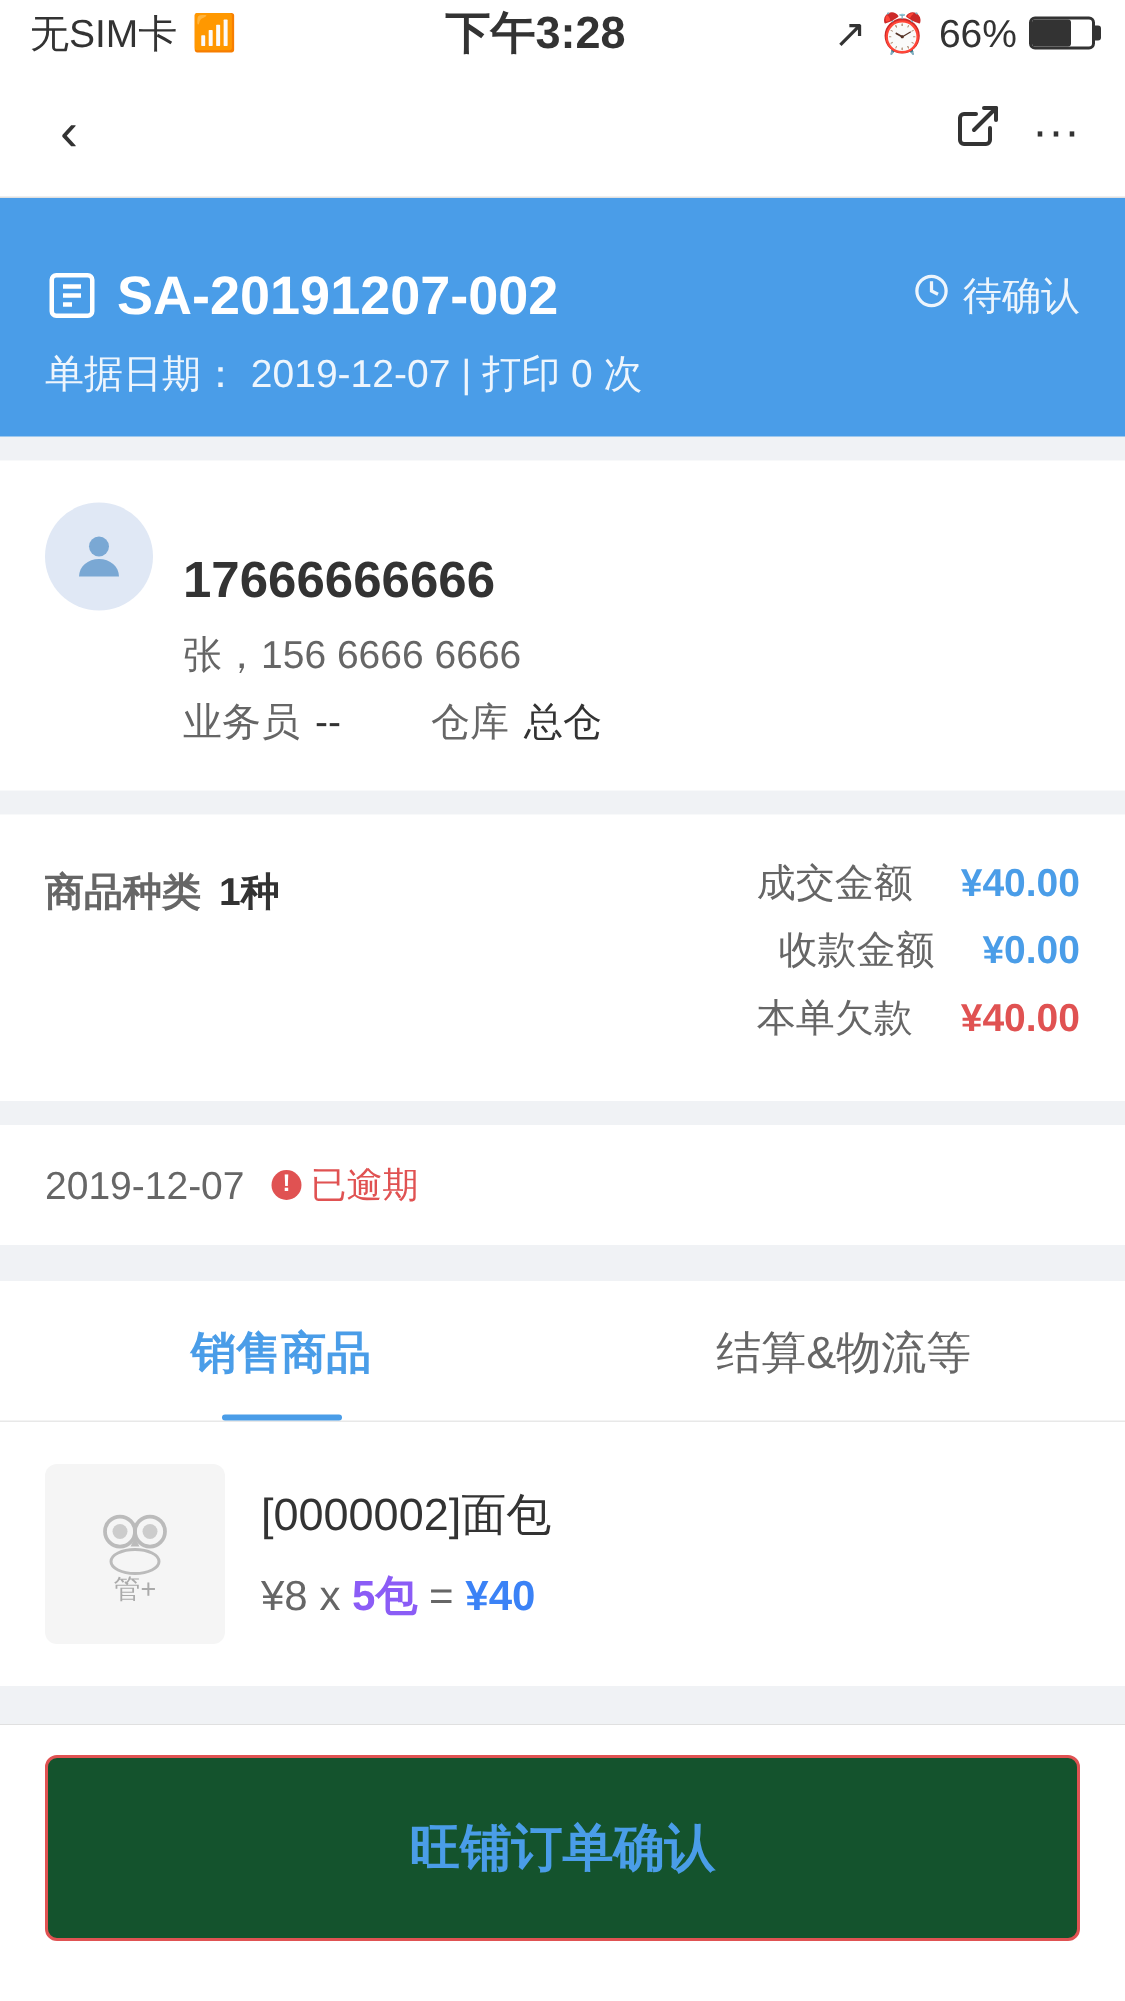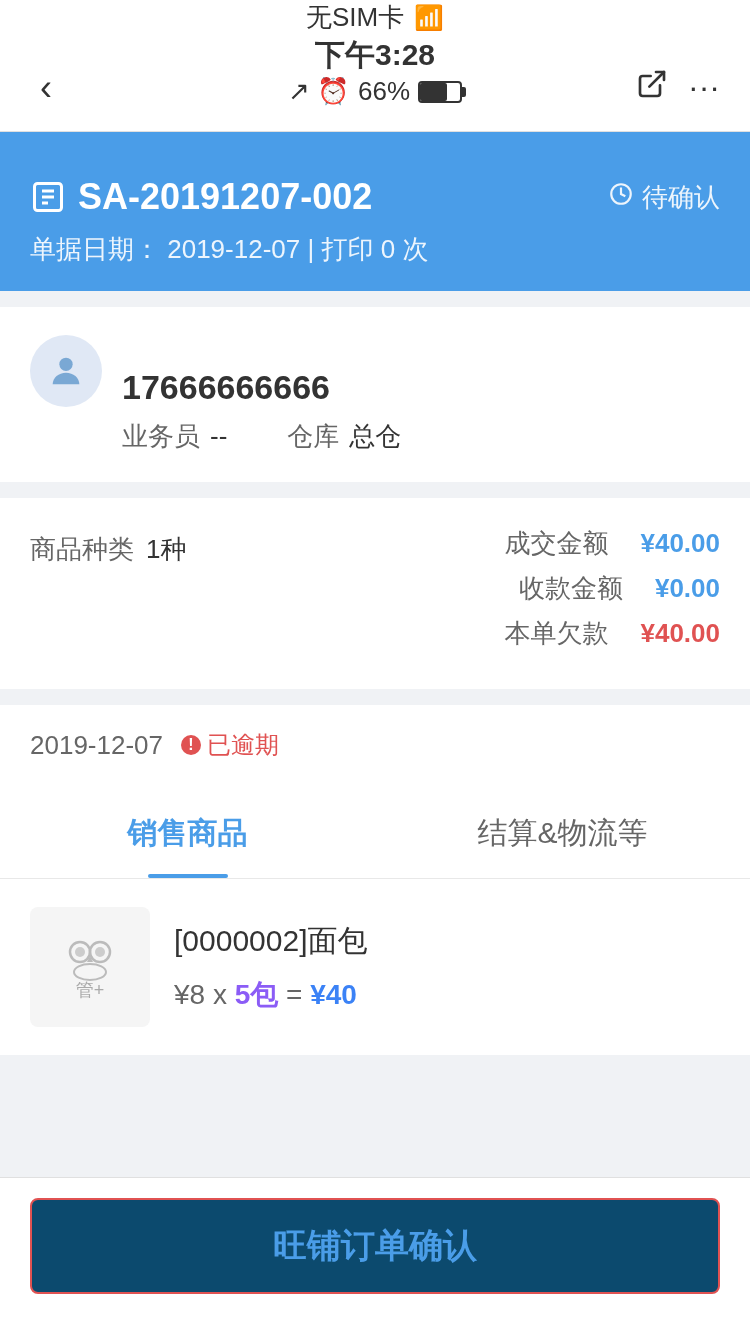"无SIM卡" .status-bar { flex-direction: column -> none }
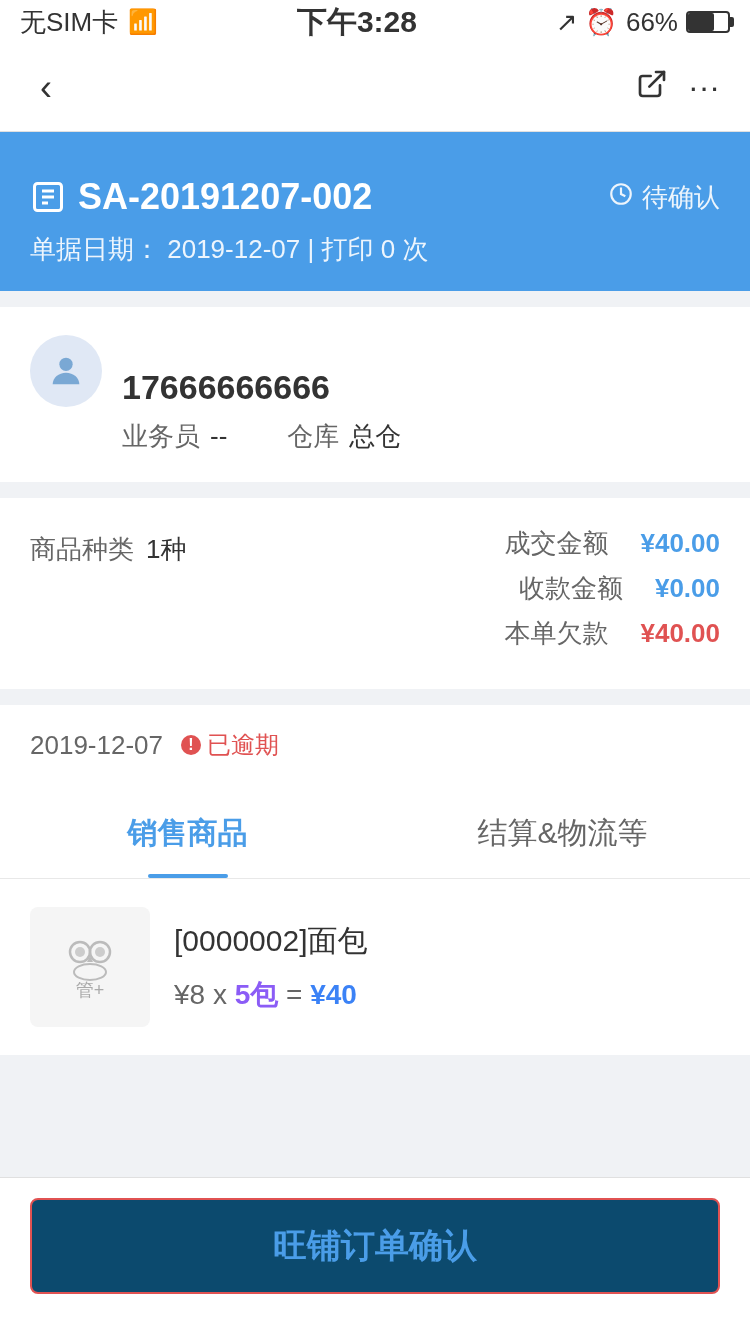"张，156 6666 6666" div.customer-detail { html: none -> <div>张，156 6666 6666</div> }
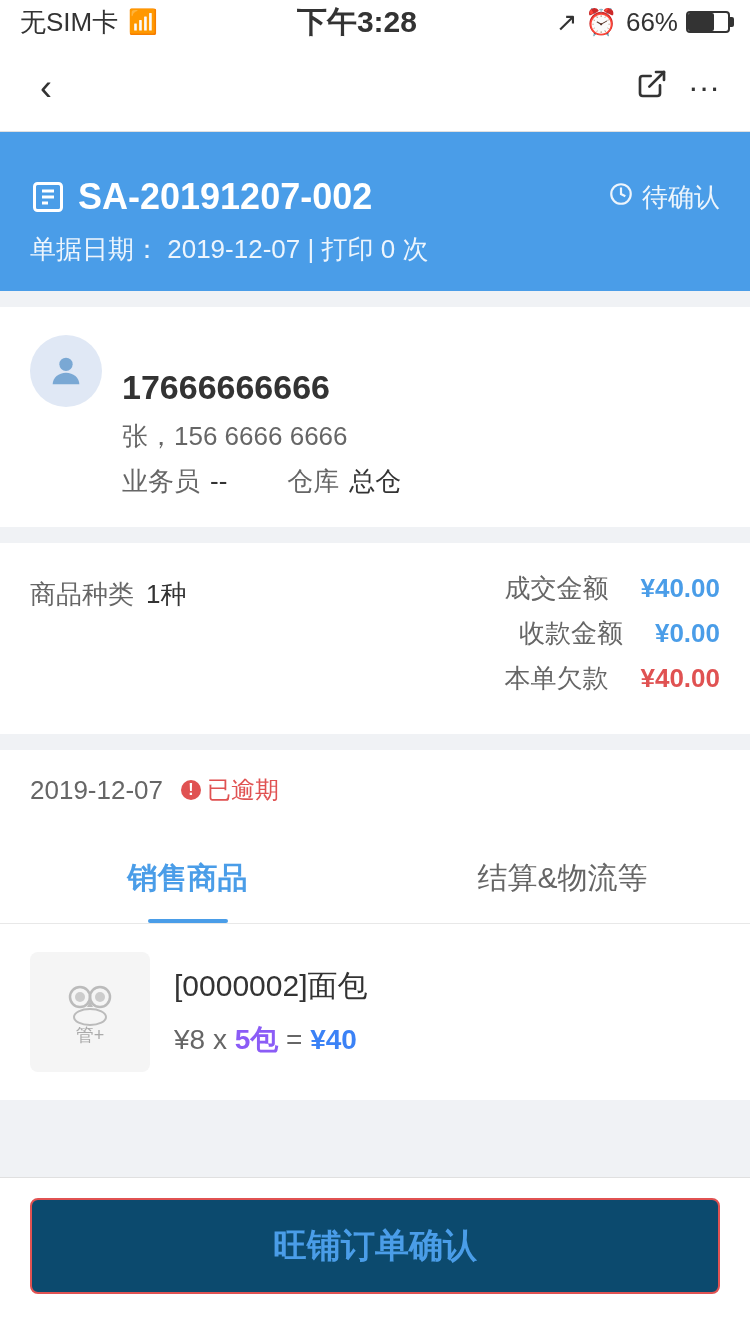"商品种类" .financial-left { font-weight: none -> bold }
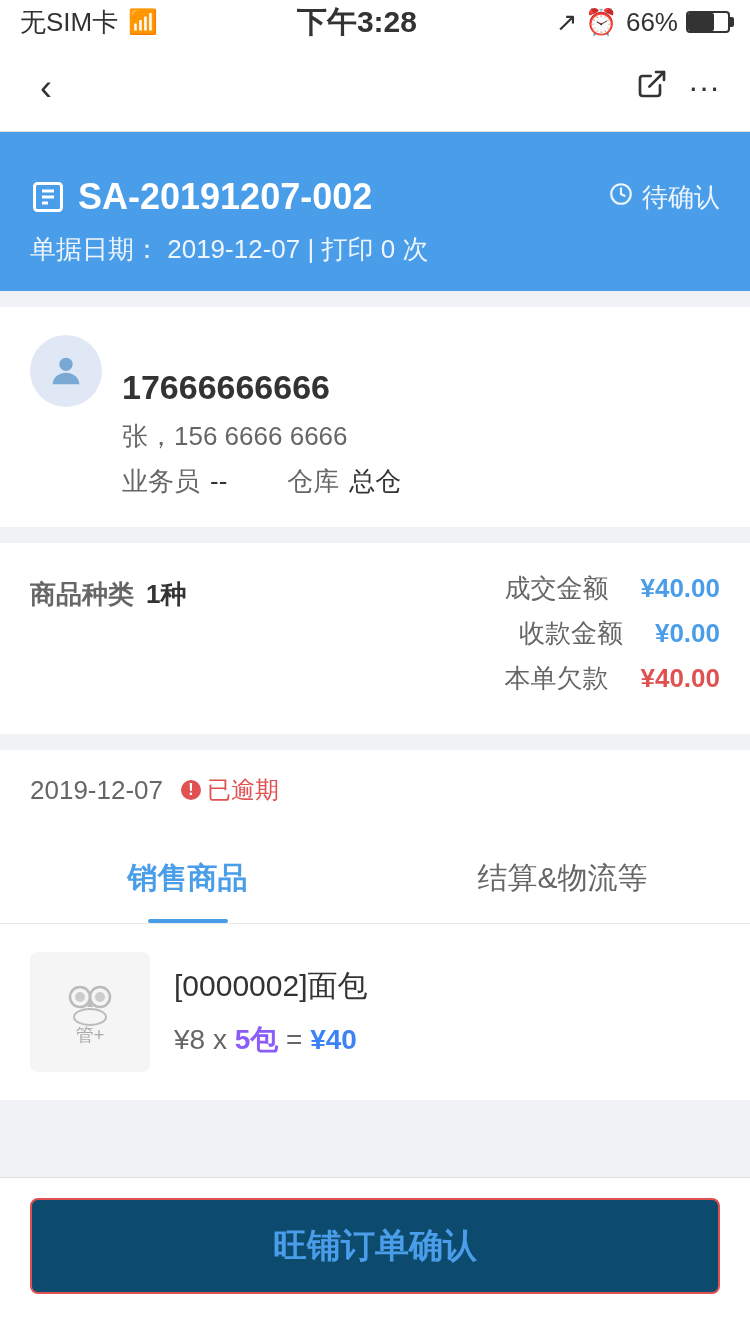"销售商品" .tabs-section { margin-top: 0 -> 24px }
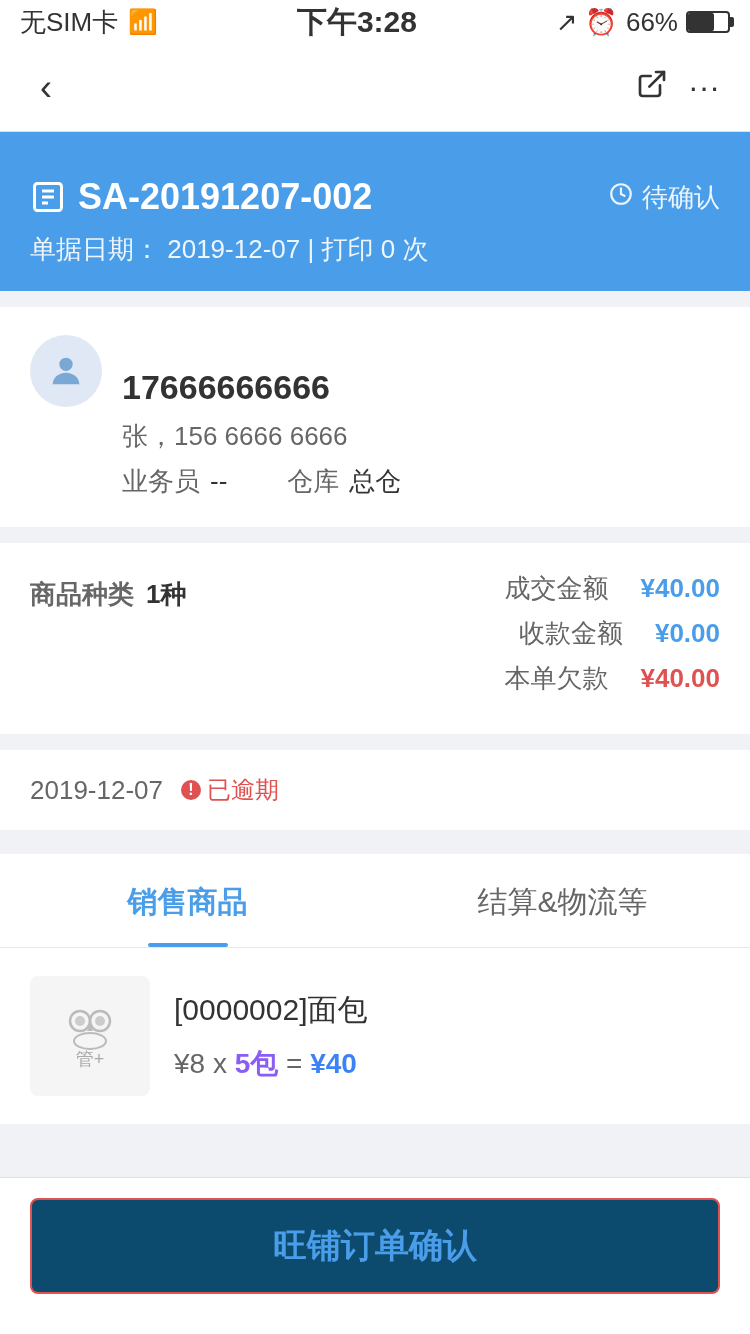"旺铺订单确认" .confirm-btn { background: #0c4a6e -> #14532d; height: 96px -> 124px }
